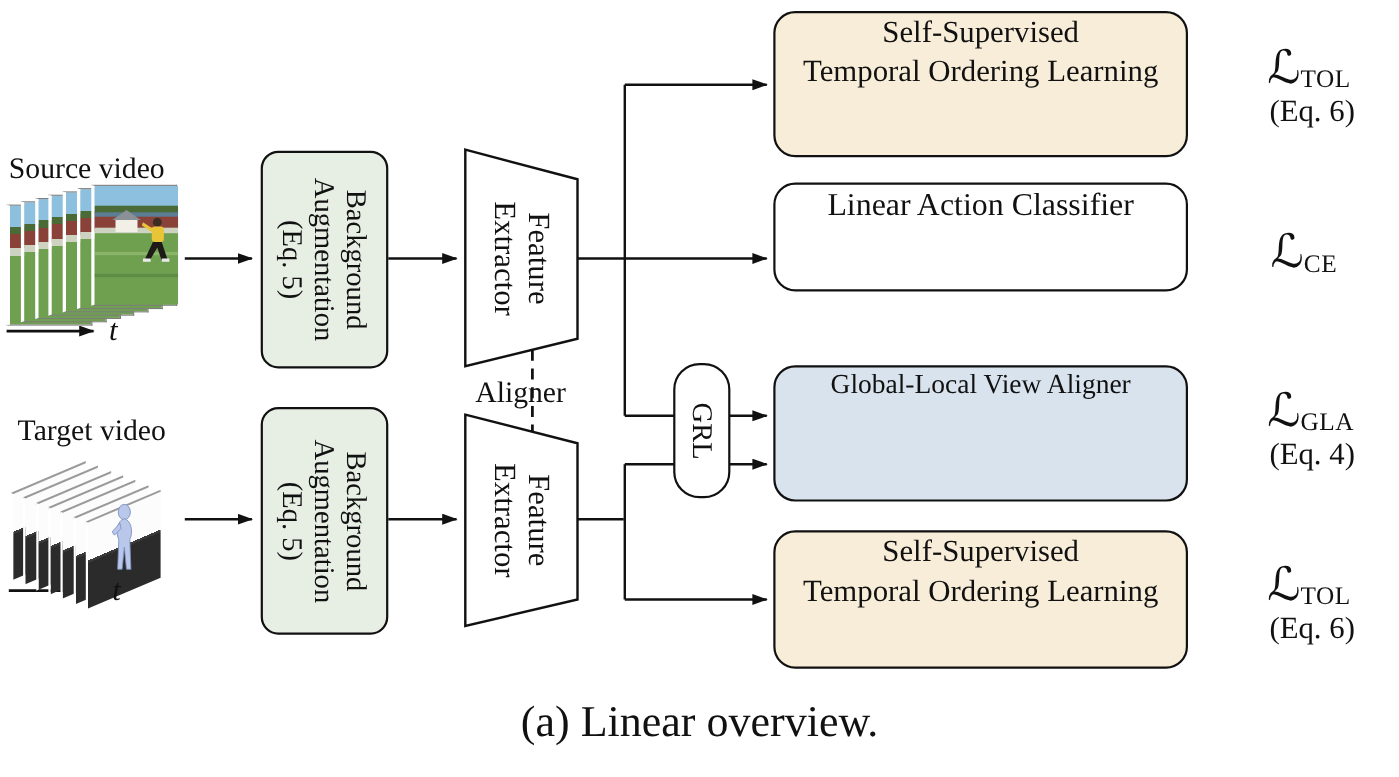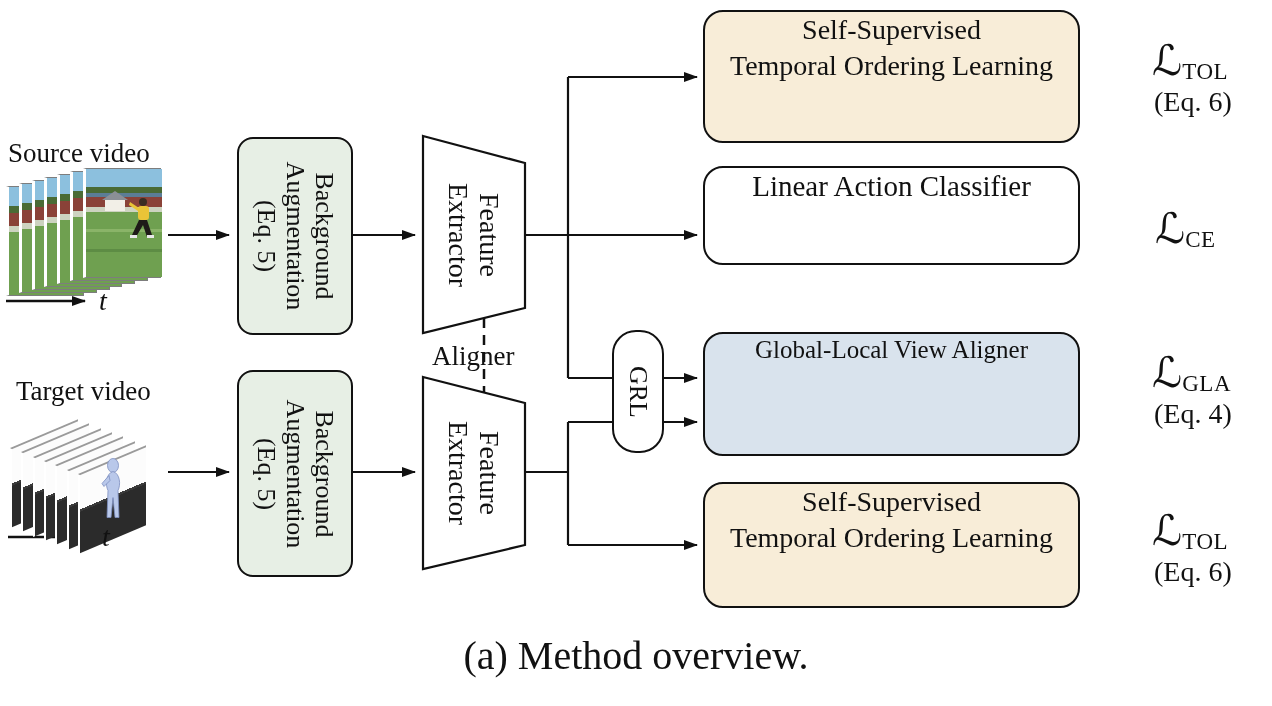"(a) Method overview." div.caption { text: Method -> Linear }
